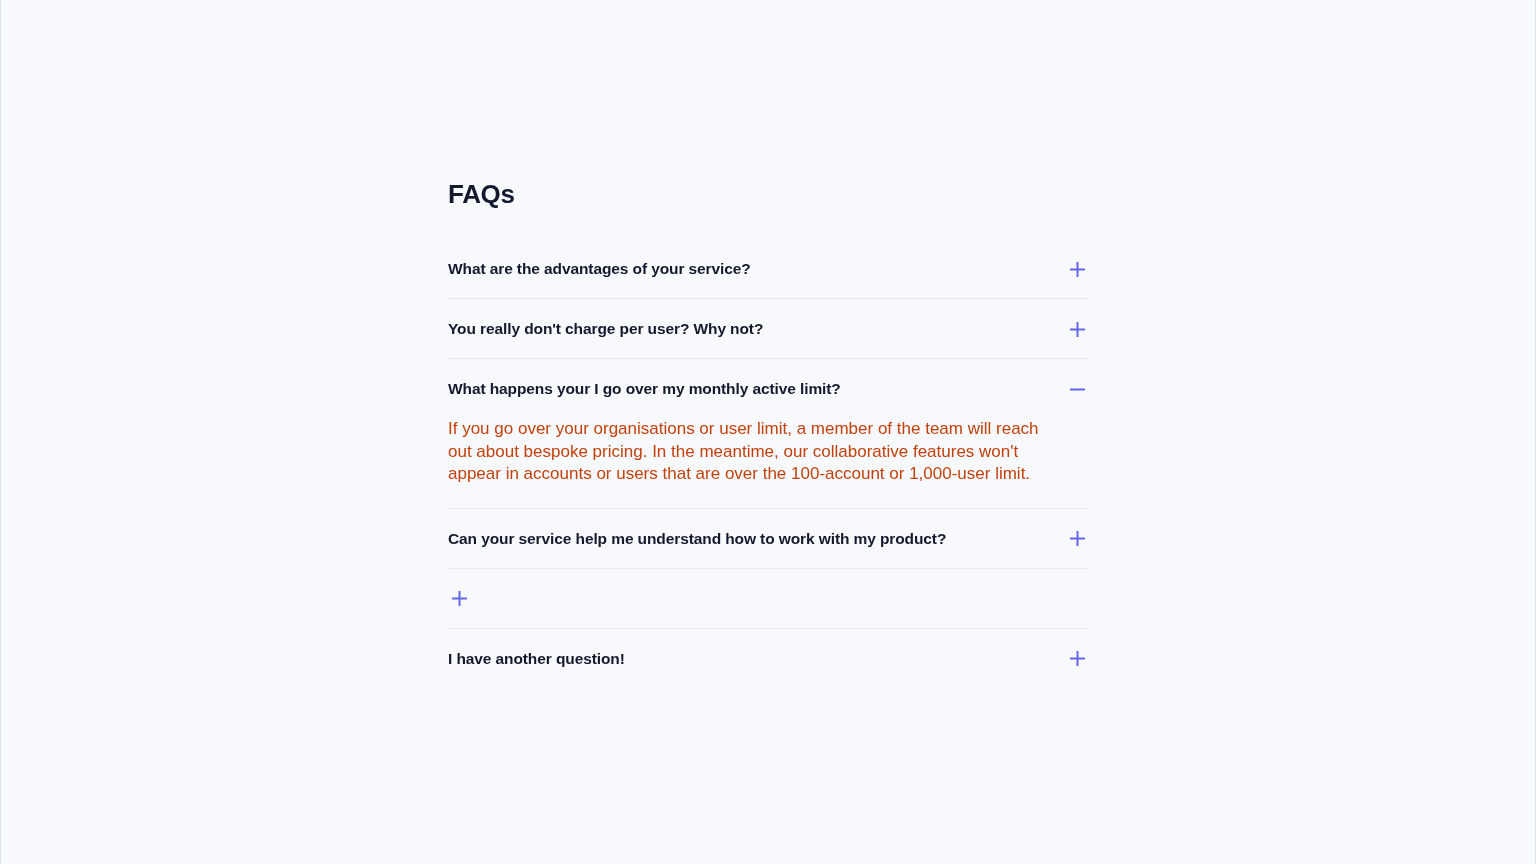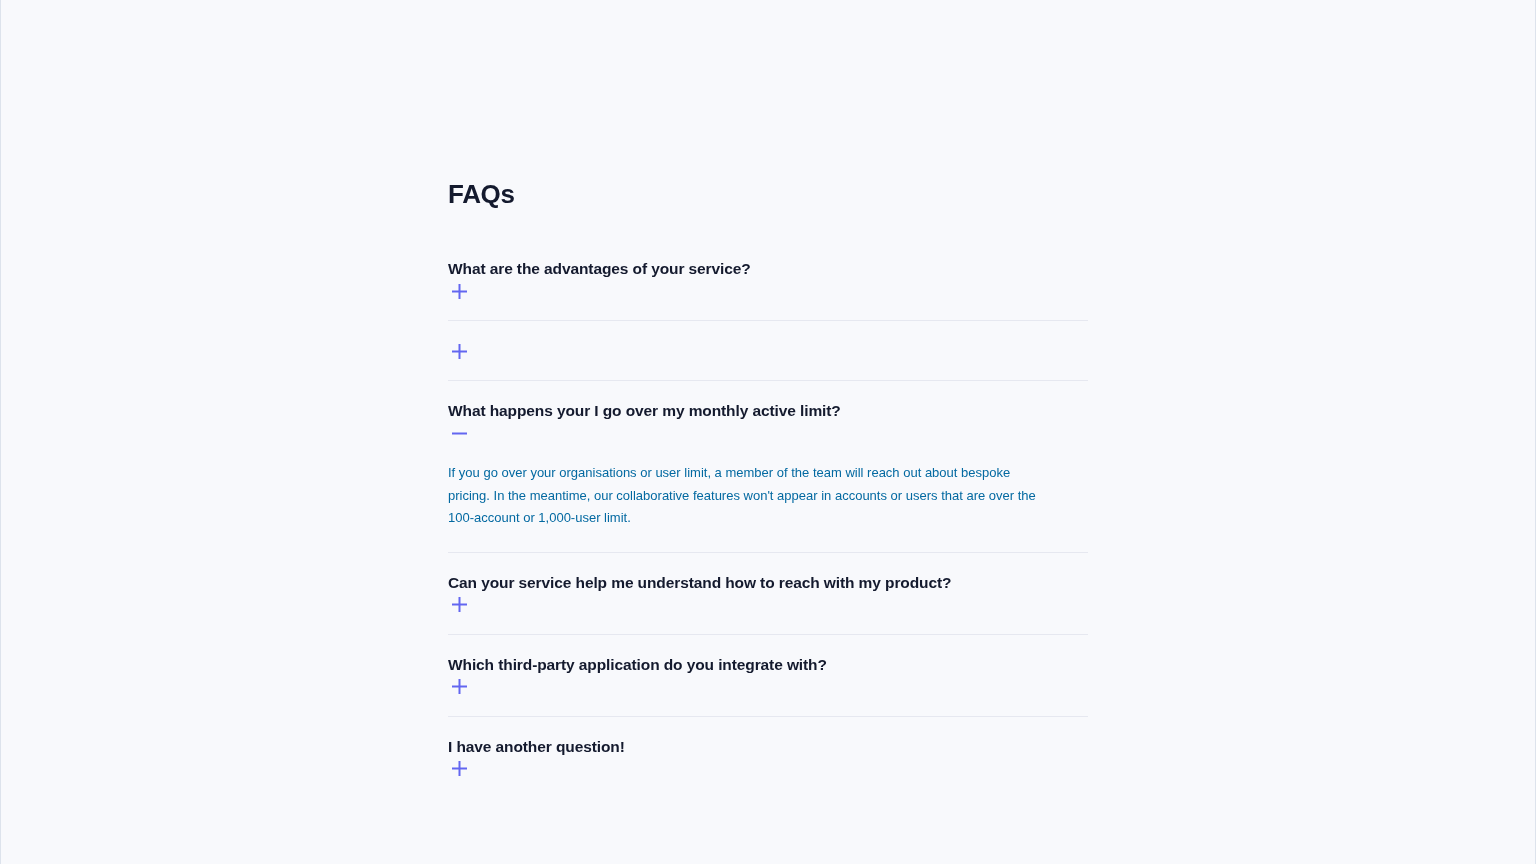"What are the advantages of" .faq-row { align-items: flex-start -> flex-end; flex-direction: column -> none }
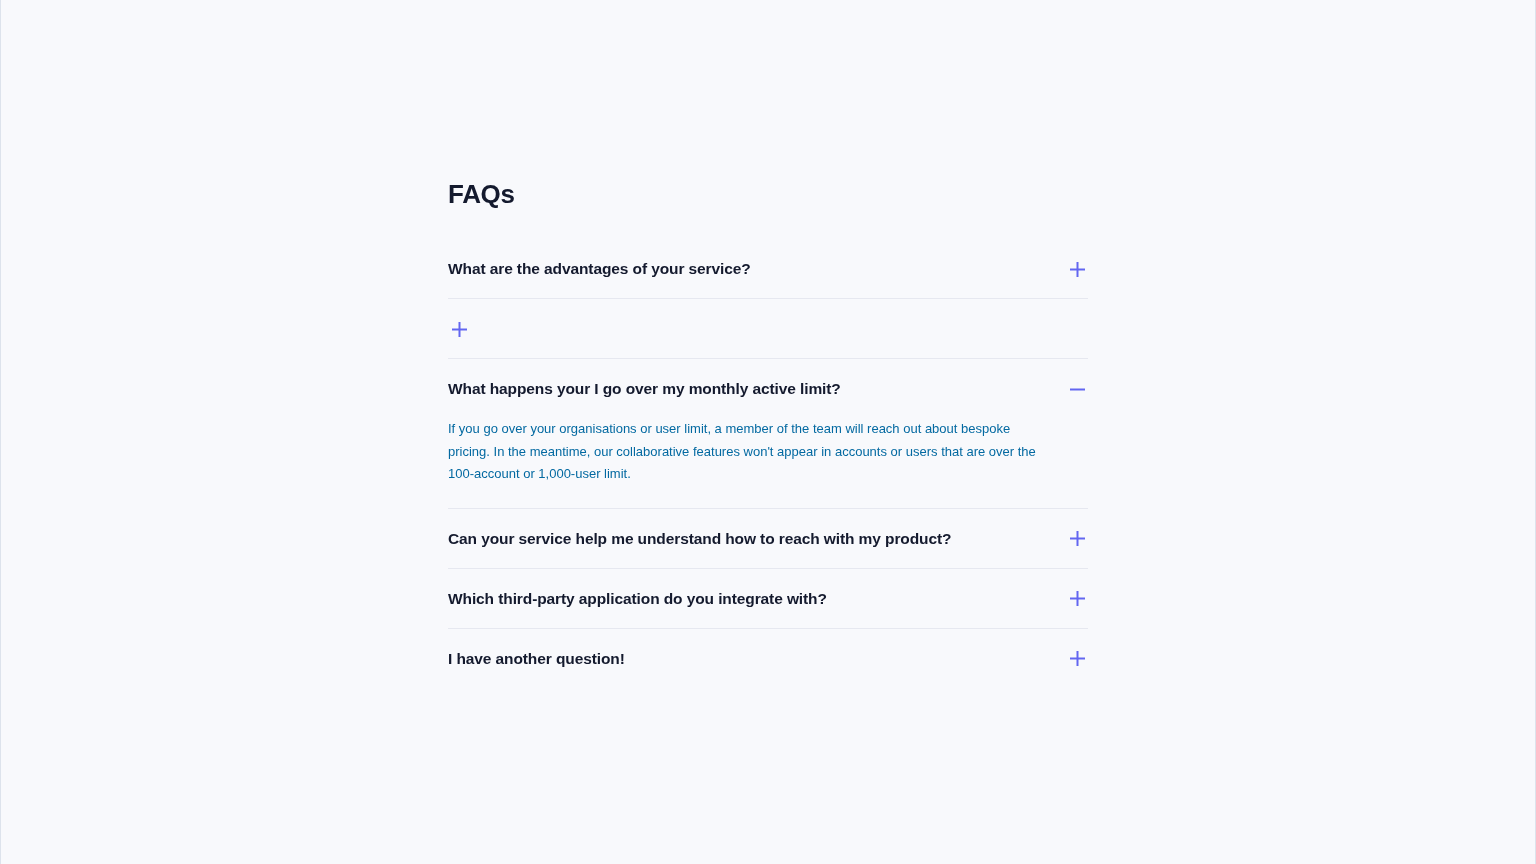"You really don't charge per" div.faq-question { html: none -> <div>You really don't charge per user? Why not?</div> }
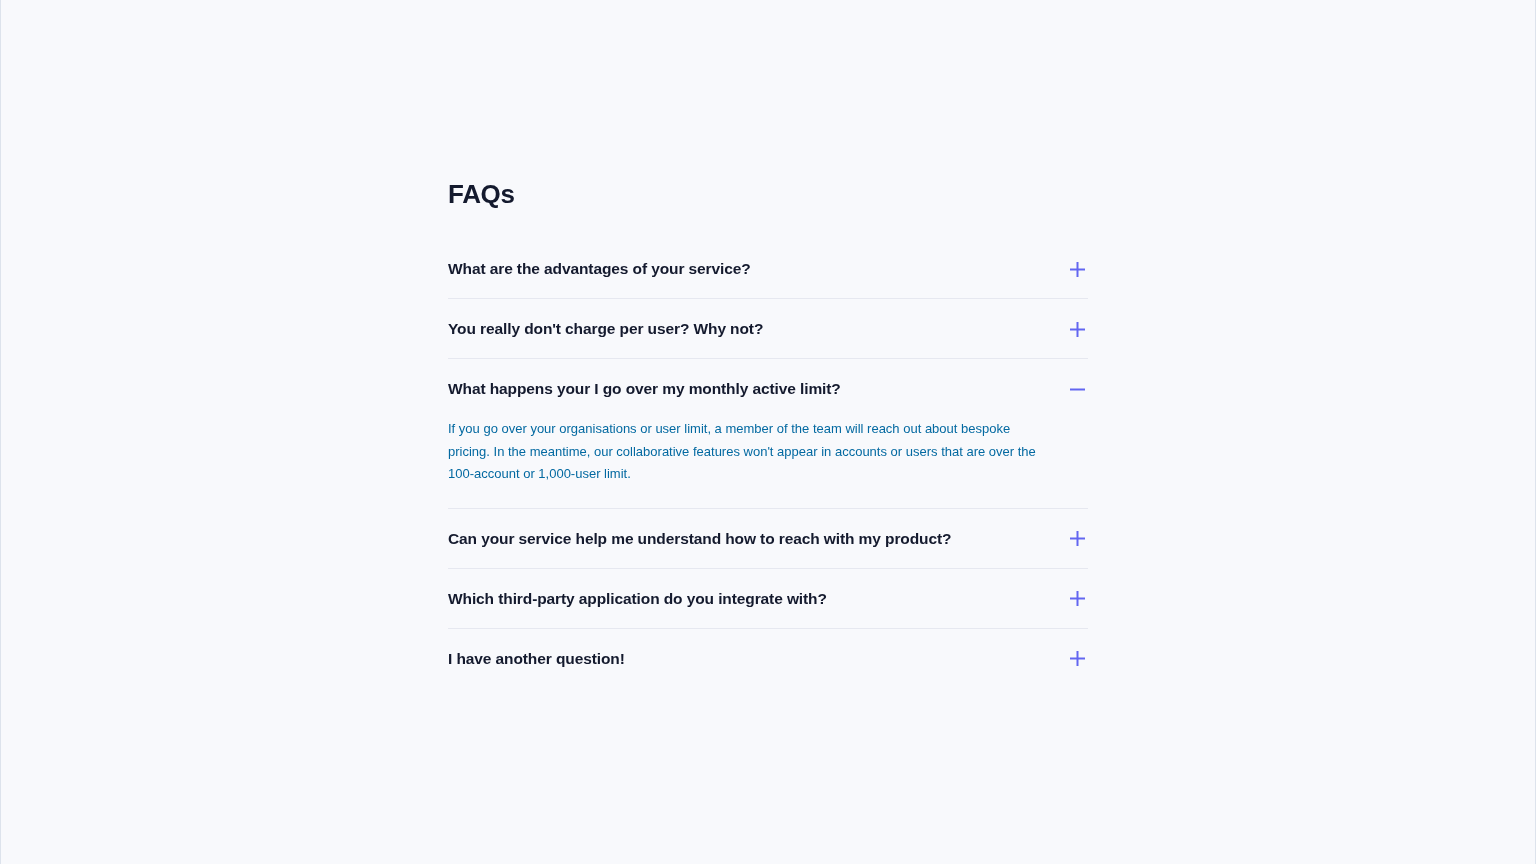"If you go over your" .faq-answer { color: #0369a1 -> #c2410c; font-size: 13px -> 17px }
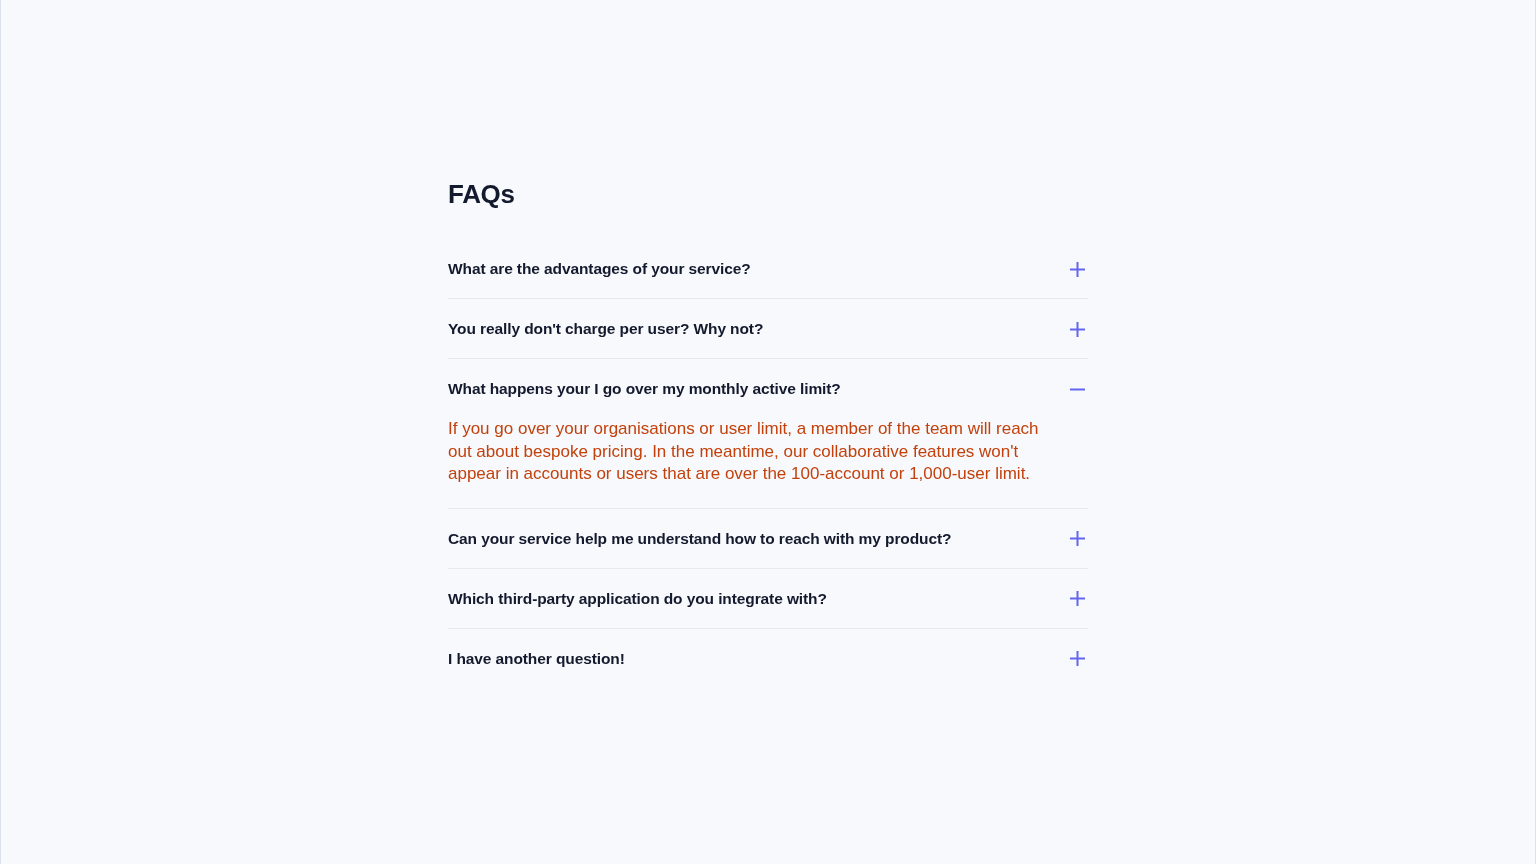"Can your service help me" div.faq-question { text: reach -> work }
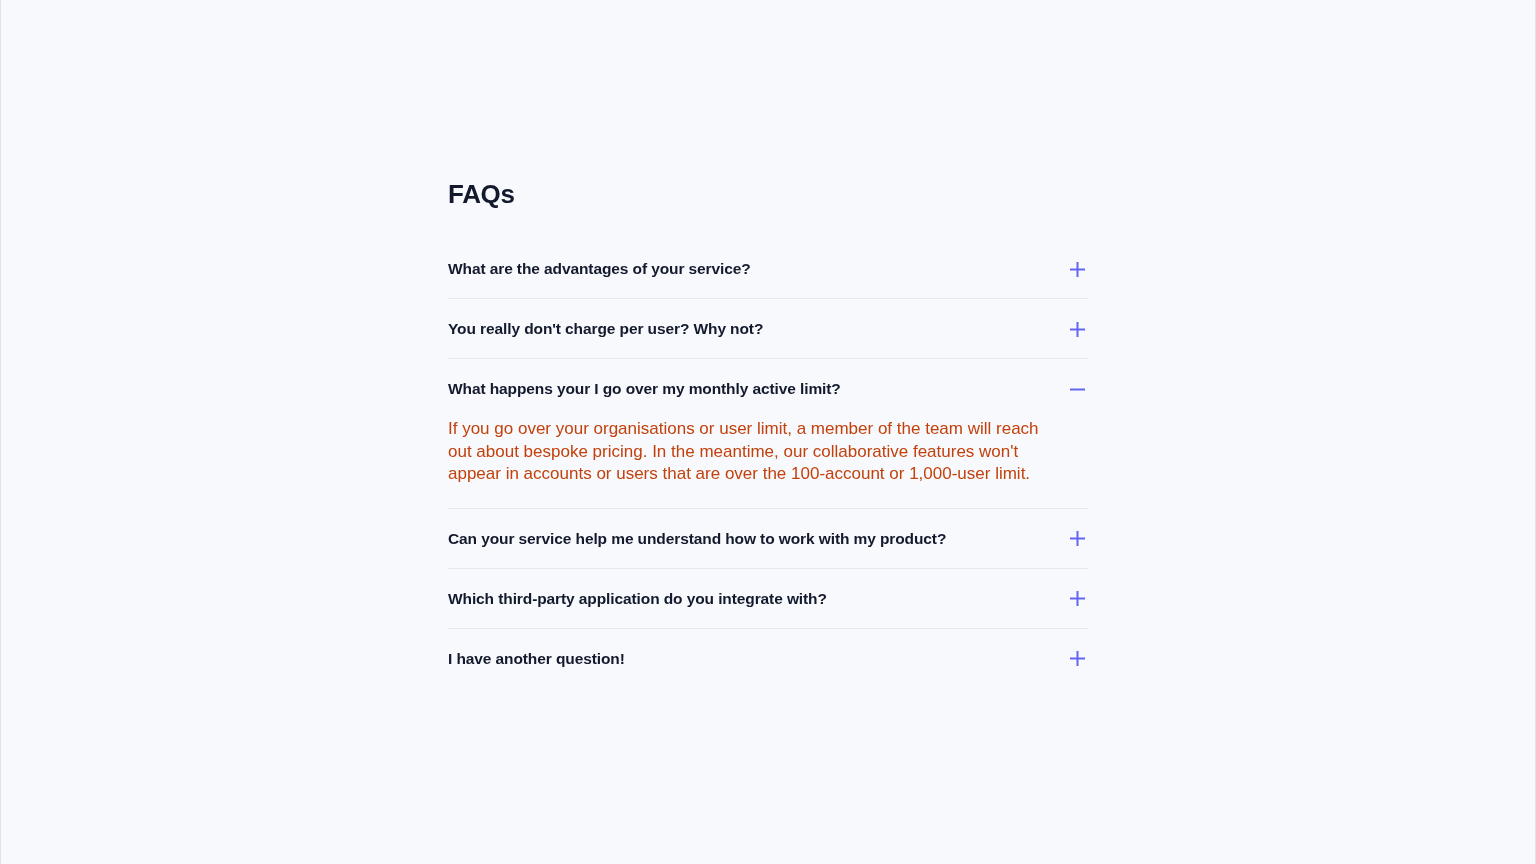"Which third-party application do you" div.faq-question { html: <div>Which third-party application do you integrate with?</div> -> none }
